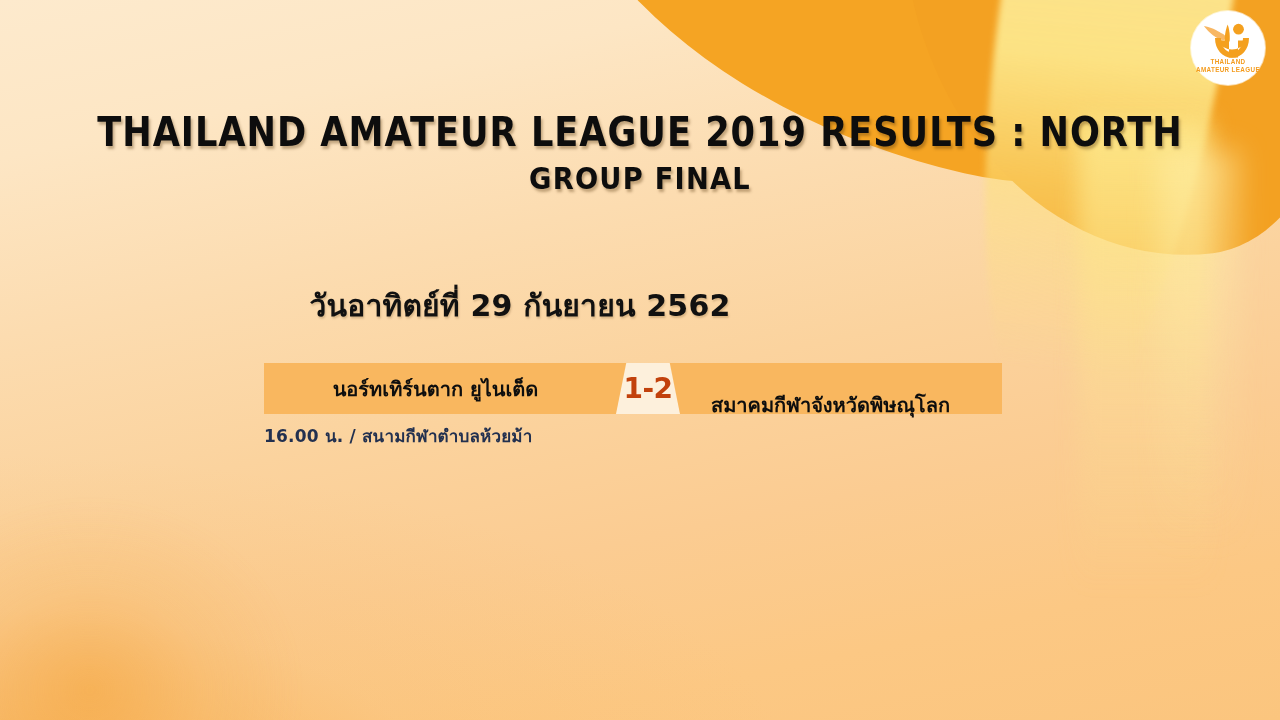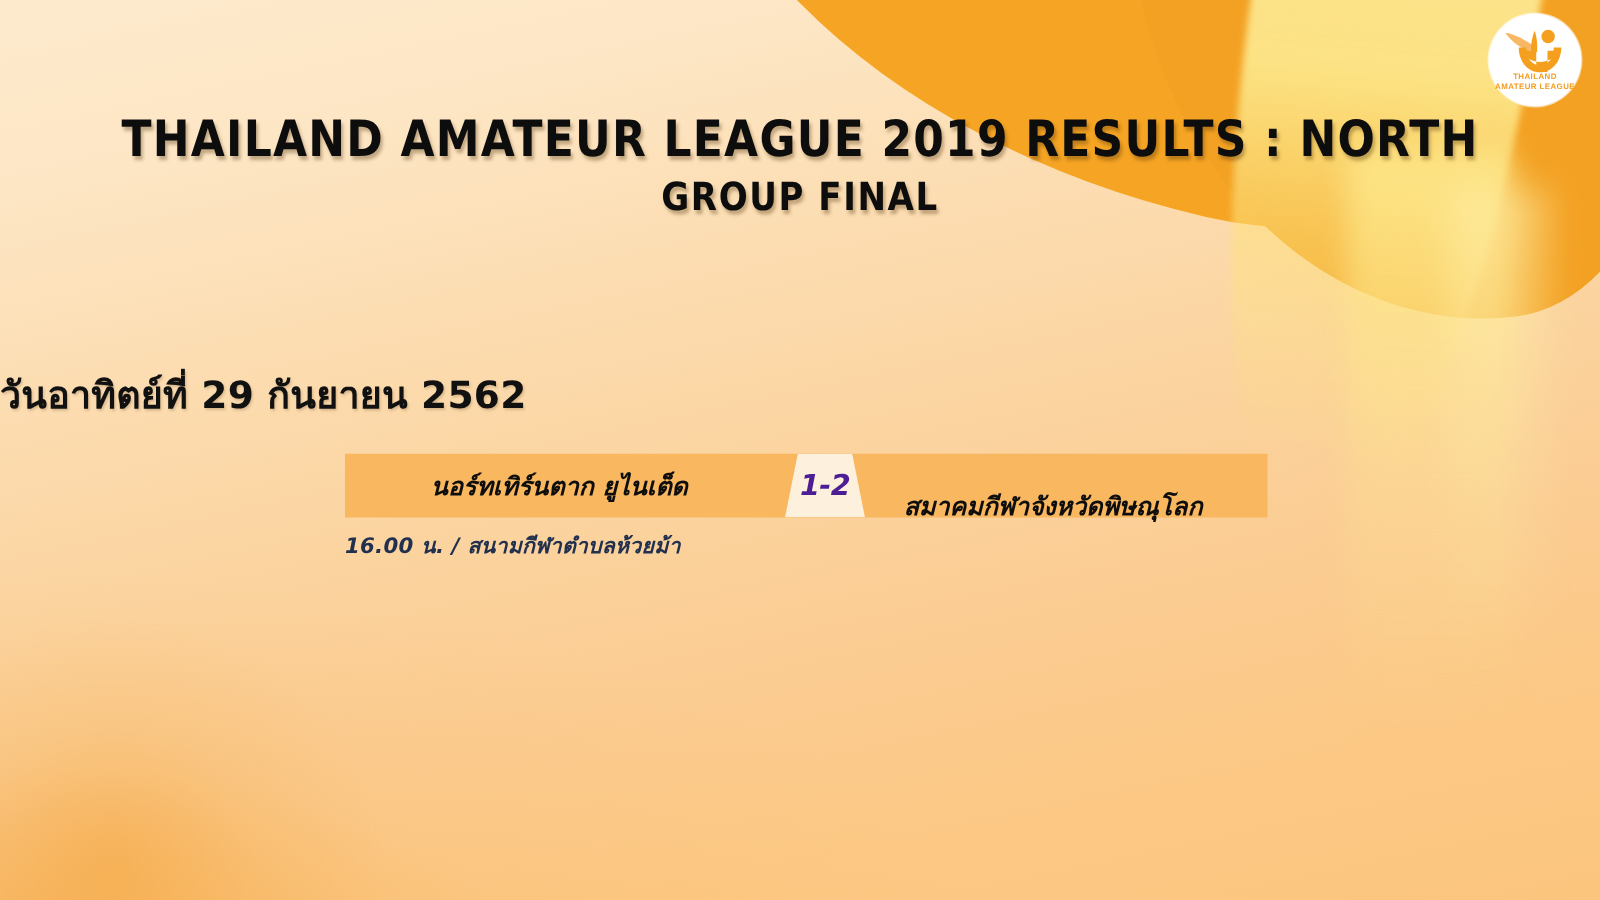"THAILAND AMATEUR LEAGUE 2019 RESULTS" .title-block { top: 88px -> 108px }
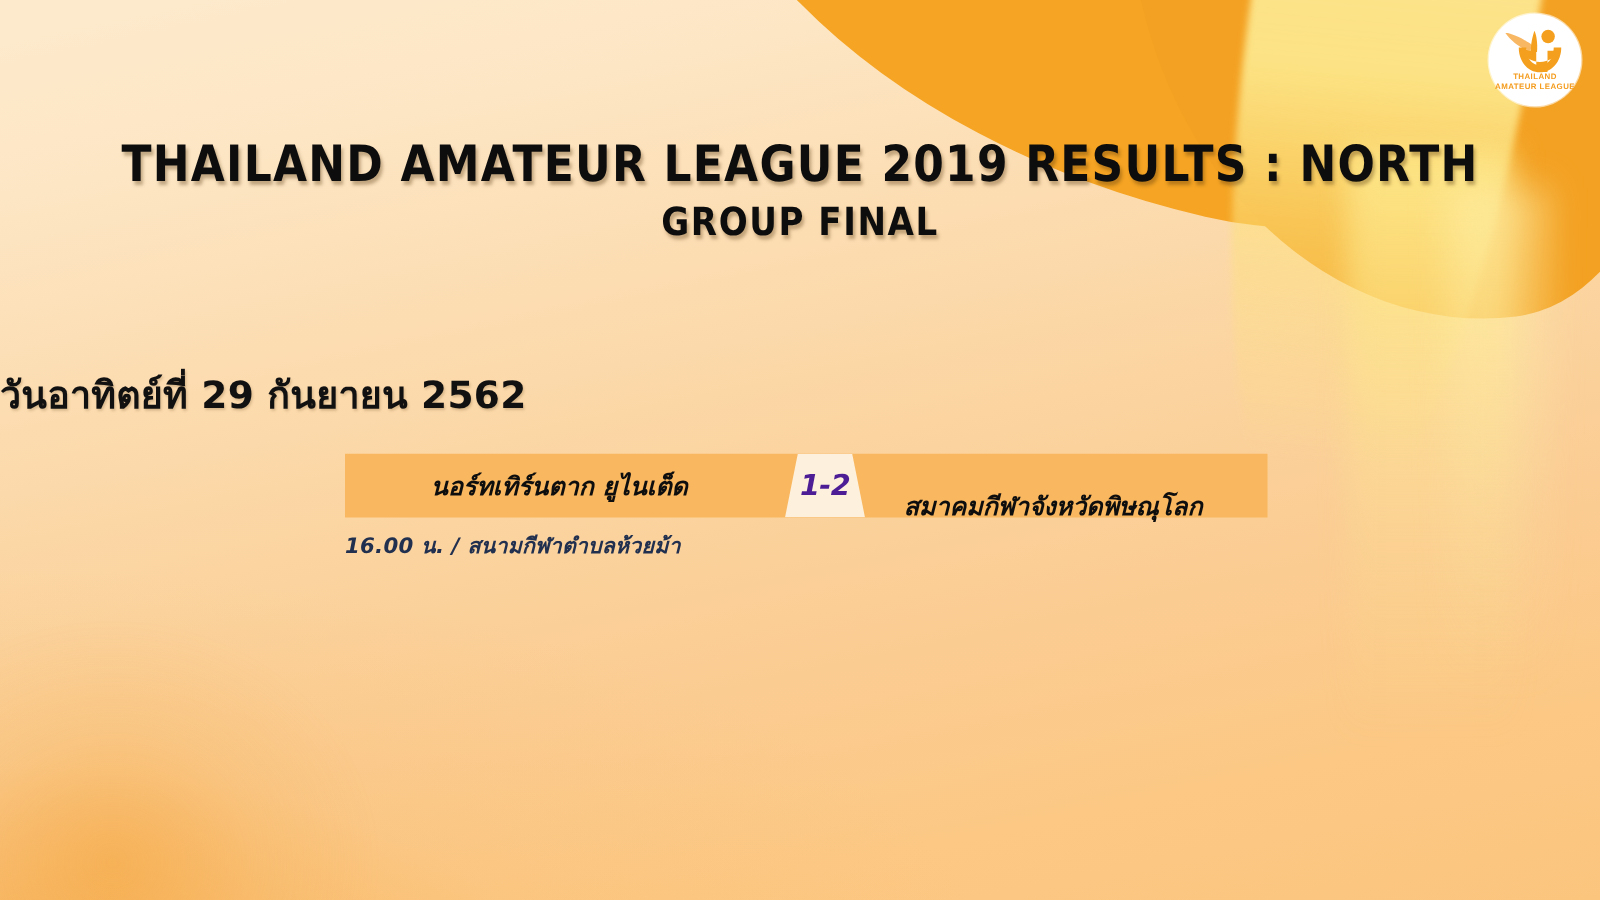"วันอาทิตย์ที่ 29 กันยายน 2562" .date-line { text-align: left -> center; top: 292px -> 282px }
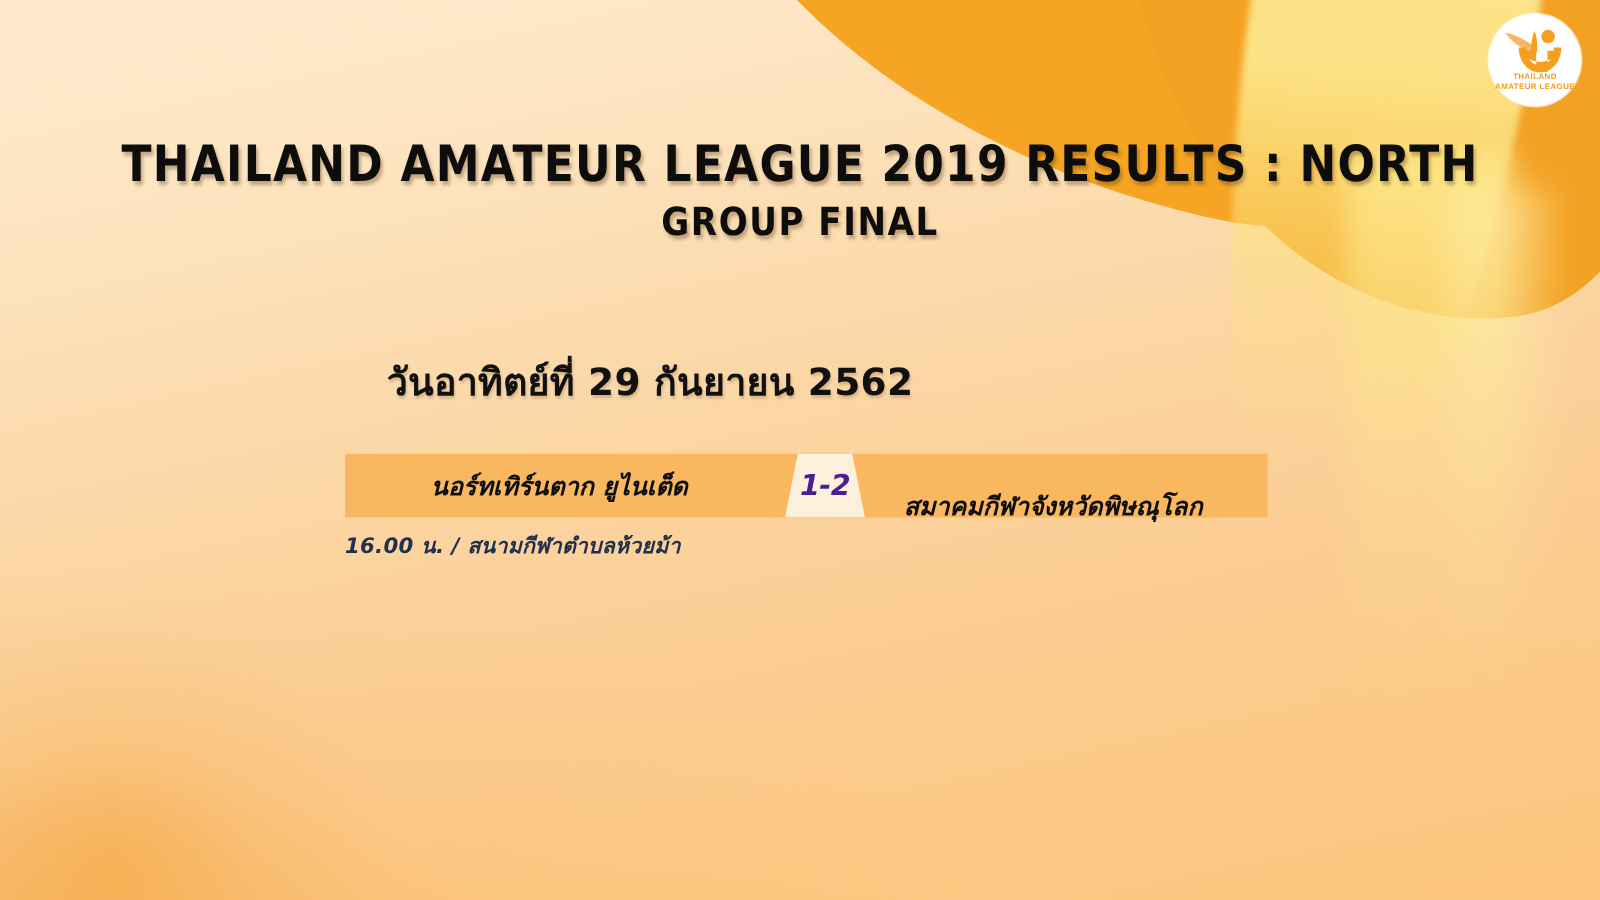"นอร์ทเทิร์นตาก ยูไนเต็ด" .match-wrap { font-style: italic -> none; left: 276px -> 264px }
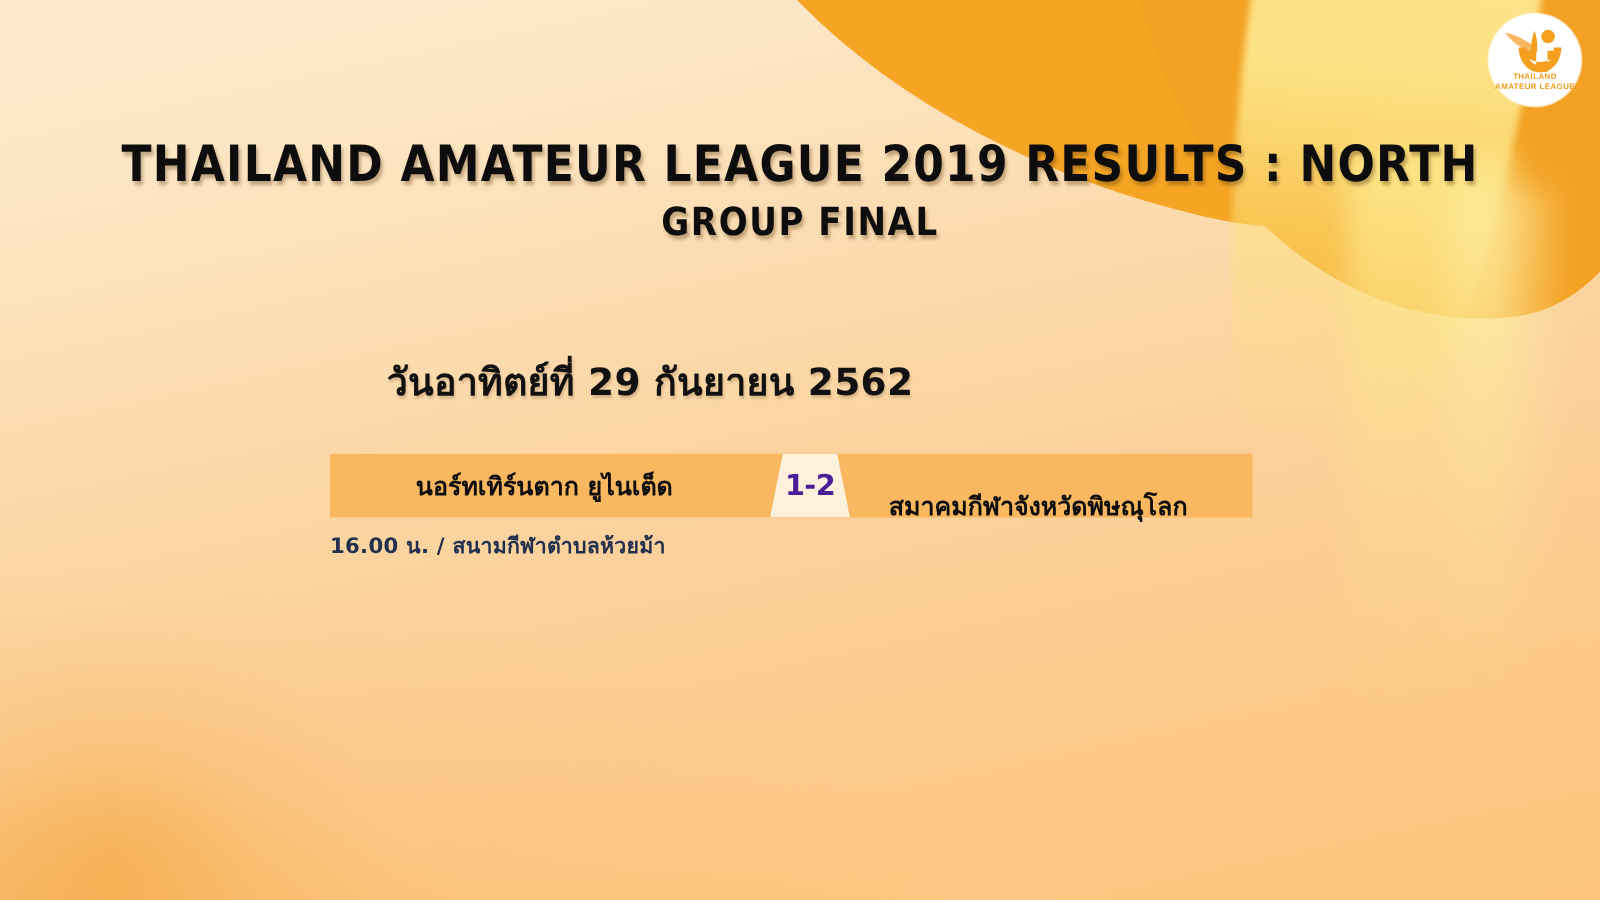"1-2" .score-text { color: #4c1d95 -> #c2410c; font-size: 23px -> 28px }
